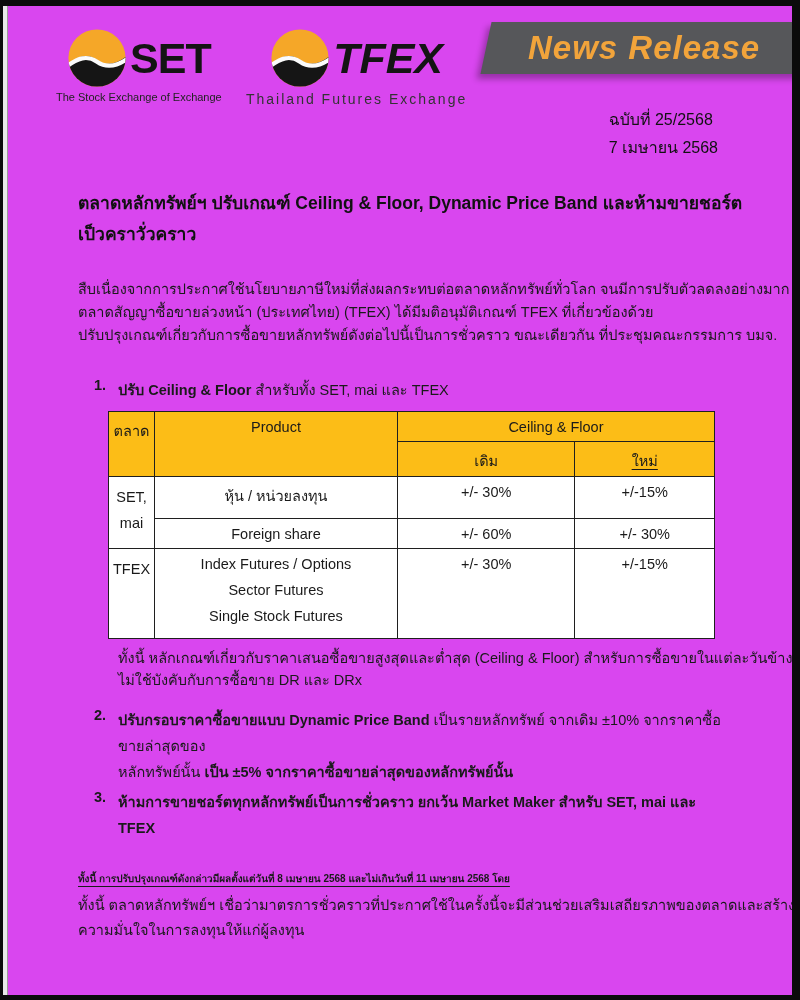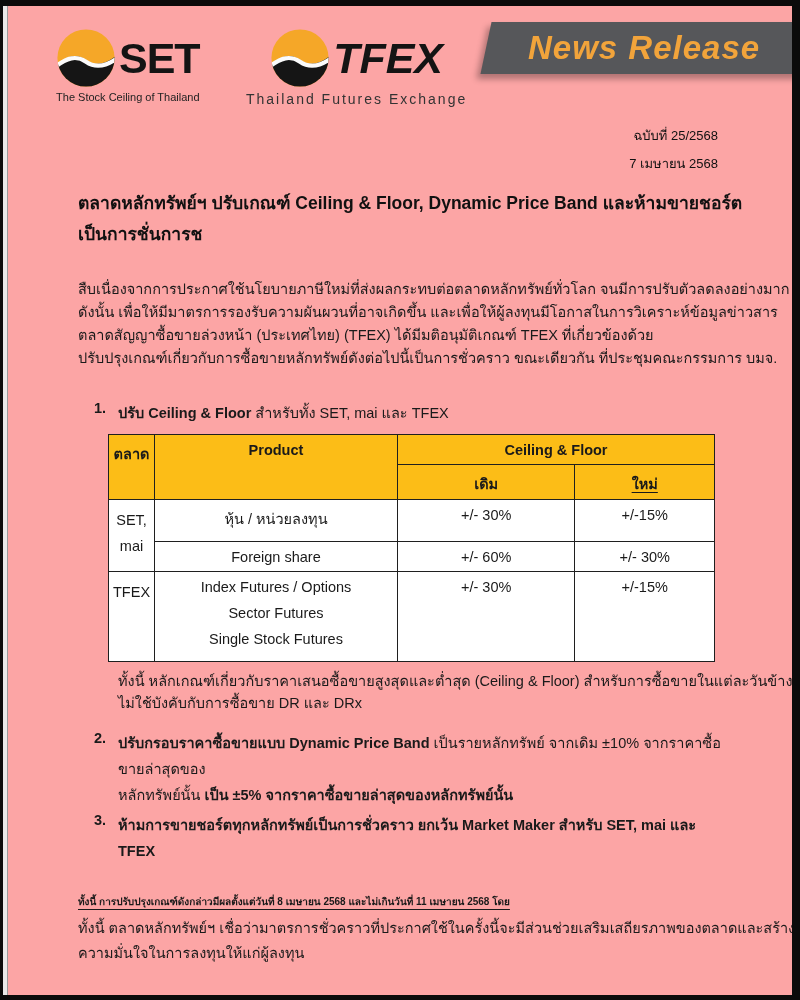"SET" .page { background: #fca5a5 -> #d946ef }
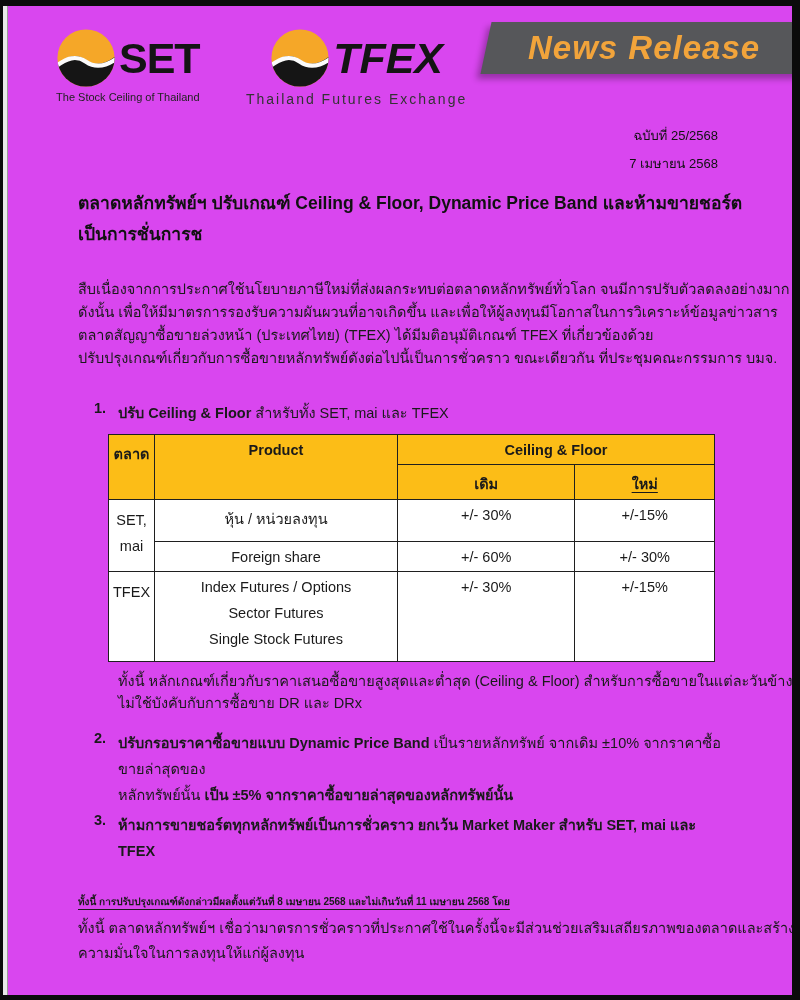"The Stock Ceiling of Thailand" div.logo-tagline { text: Ceiling of Thailand -> Exchange of Exchange }
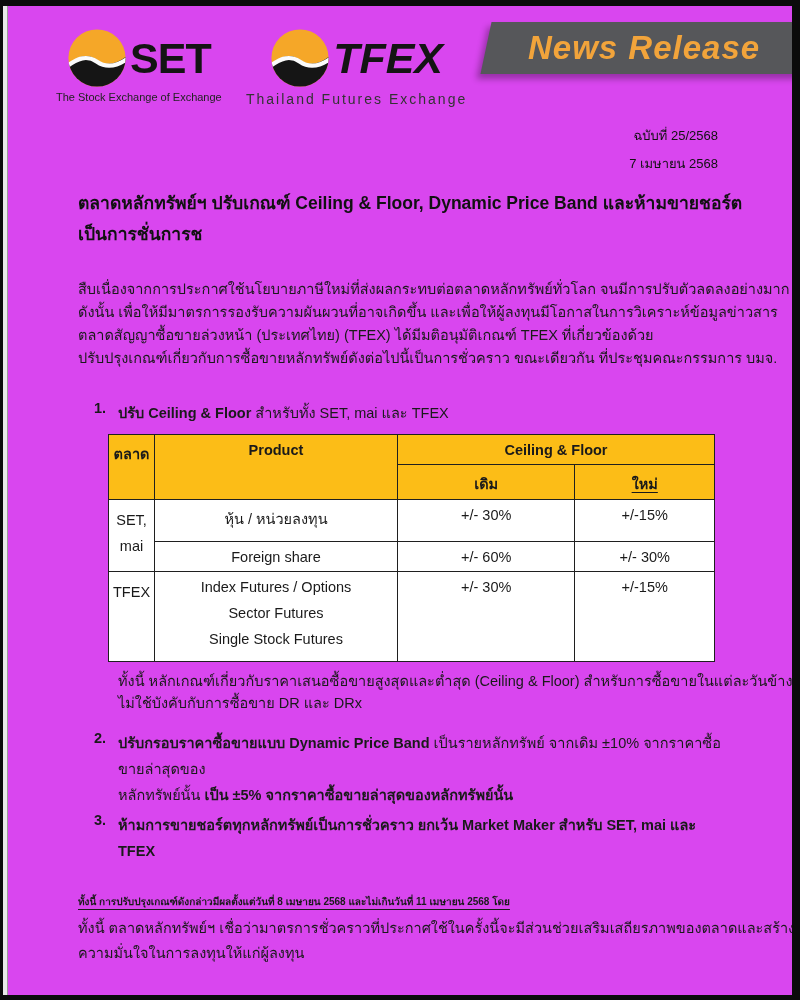"ฉบับที่ 25/2568" .meta { font-size: 13px -> 16px; text-align: right -> none; top: 116px -> 100px }
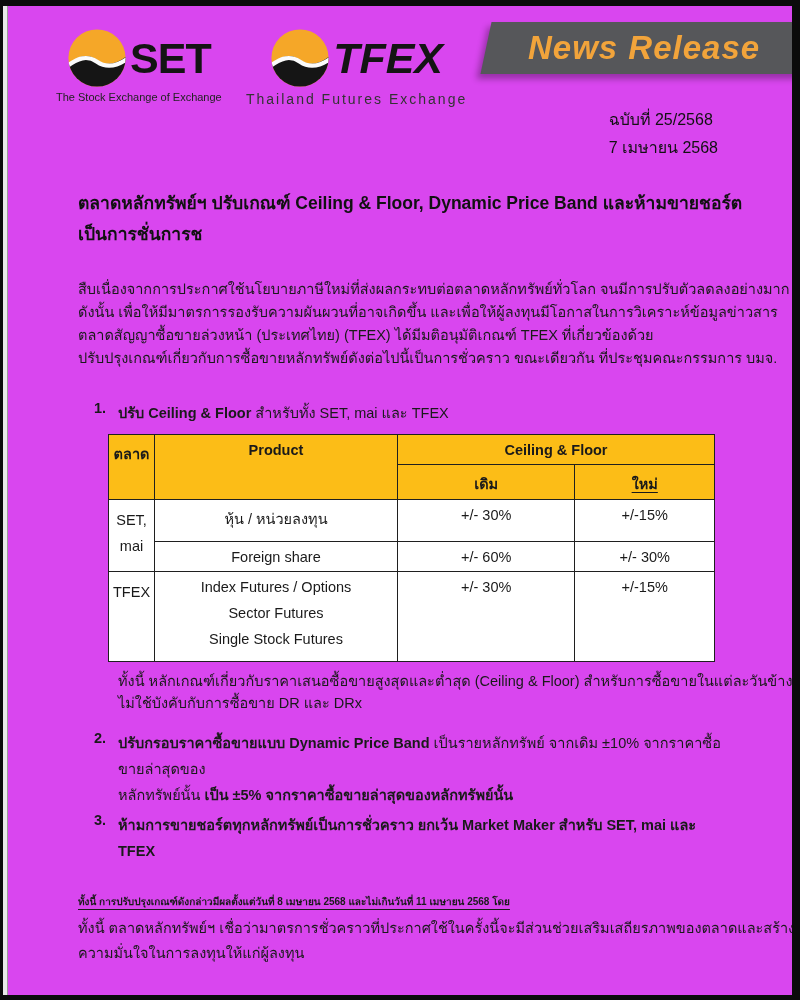"เป็นการชั่นการช" span.tline { text: เป็นการชั่นการช -> เป็วคราวั่วคราว }
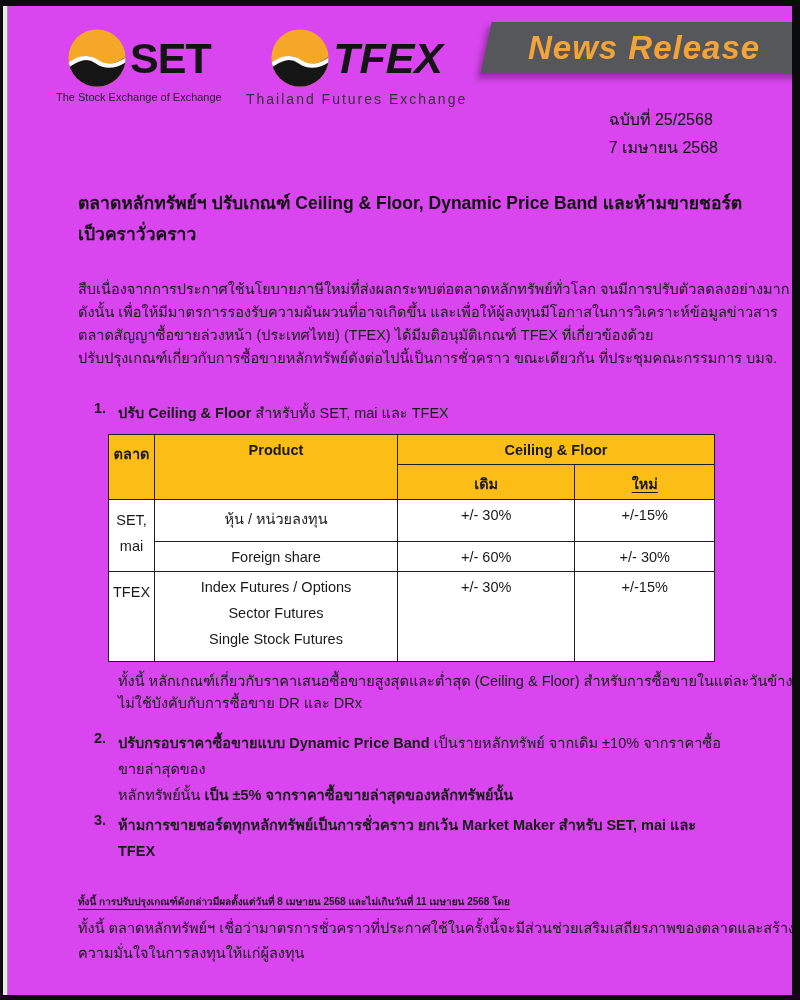"ดังนั้น" span.tline { html: <span>ดังนั้น เพื่อให้มีมาตรการรองรับความผันผวนที่อาจเกิดขึ้น และเพื่อให้ผู้ลงทุนมีโอกาสในการวิเคราะห์ข้อมูลข่าวสาร</span> -> none }
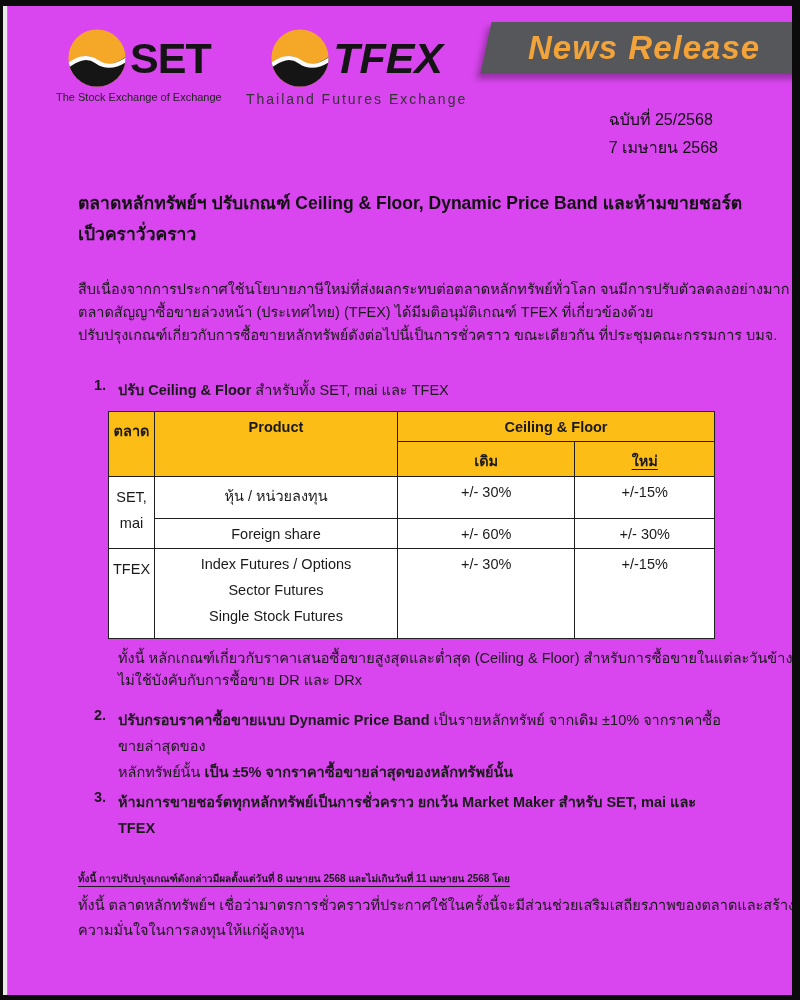"ตลาด" table.cf .hd { font-weight: bold -> none }
